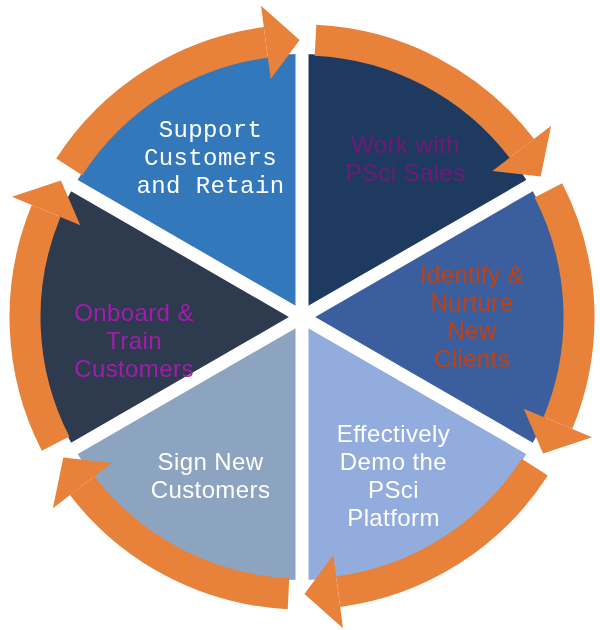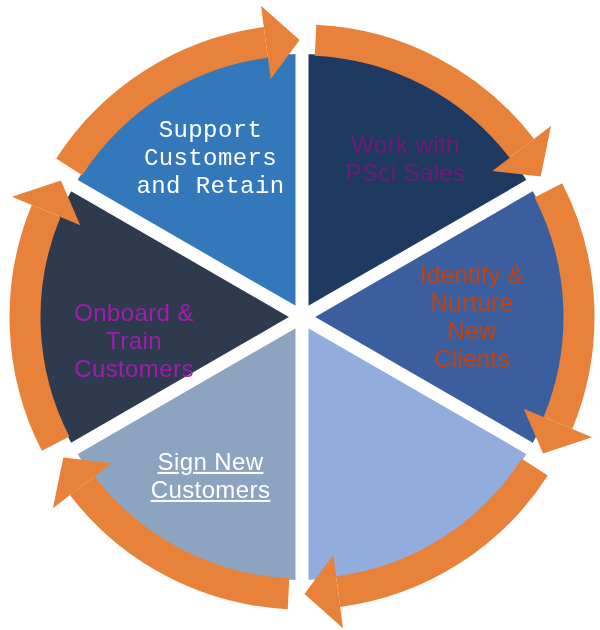"Effectively" div.seg-label { html: none -> <div>Effectively Demo the PSci Platform</div> }
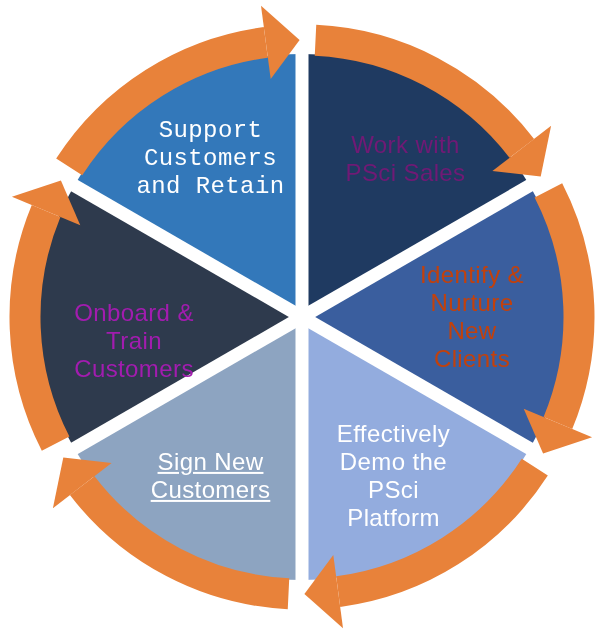"Sign New" div.seg-label { text-decoration: underline -> none }
